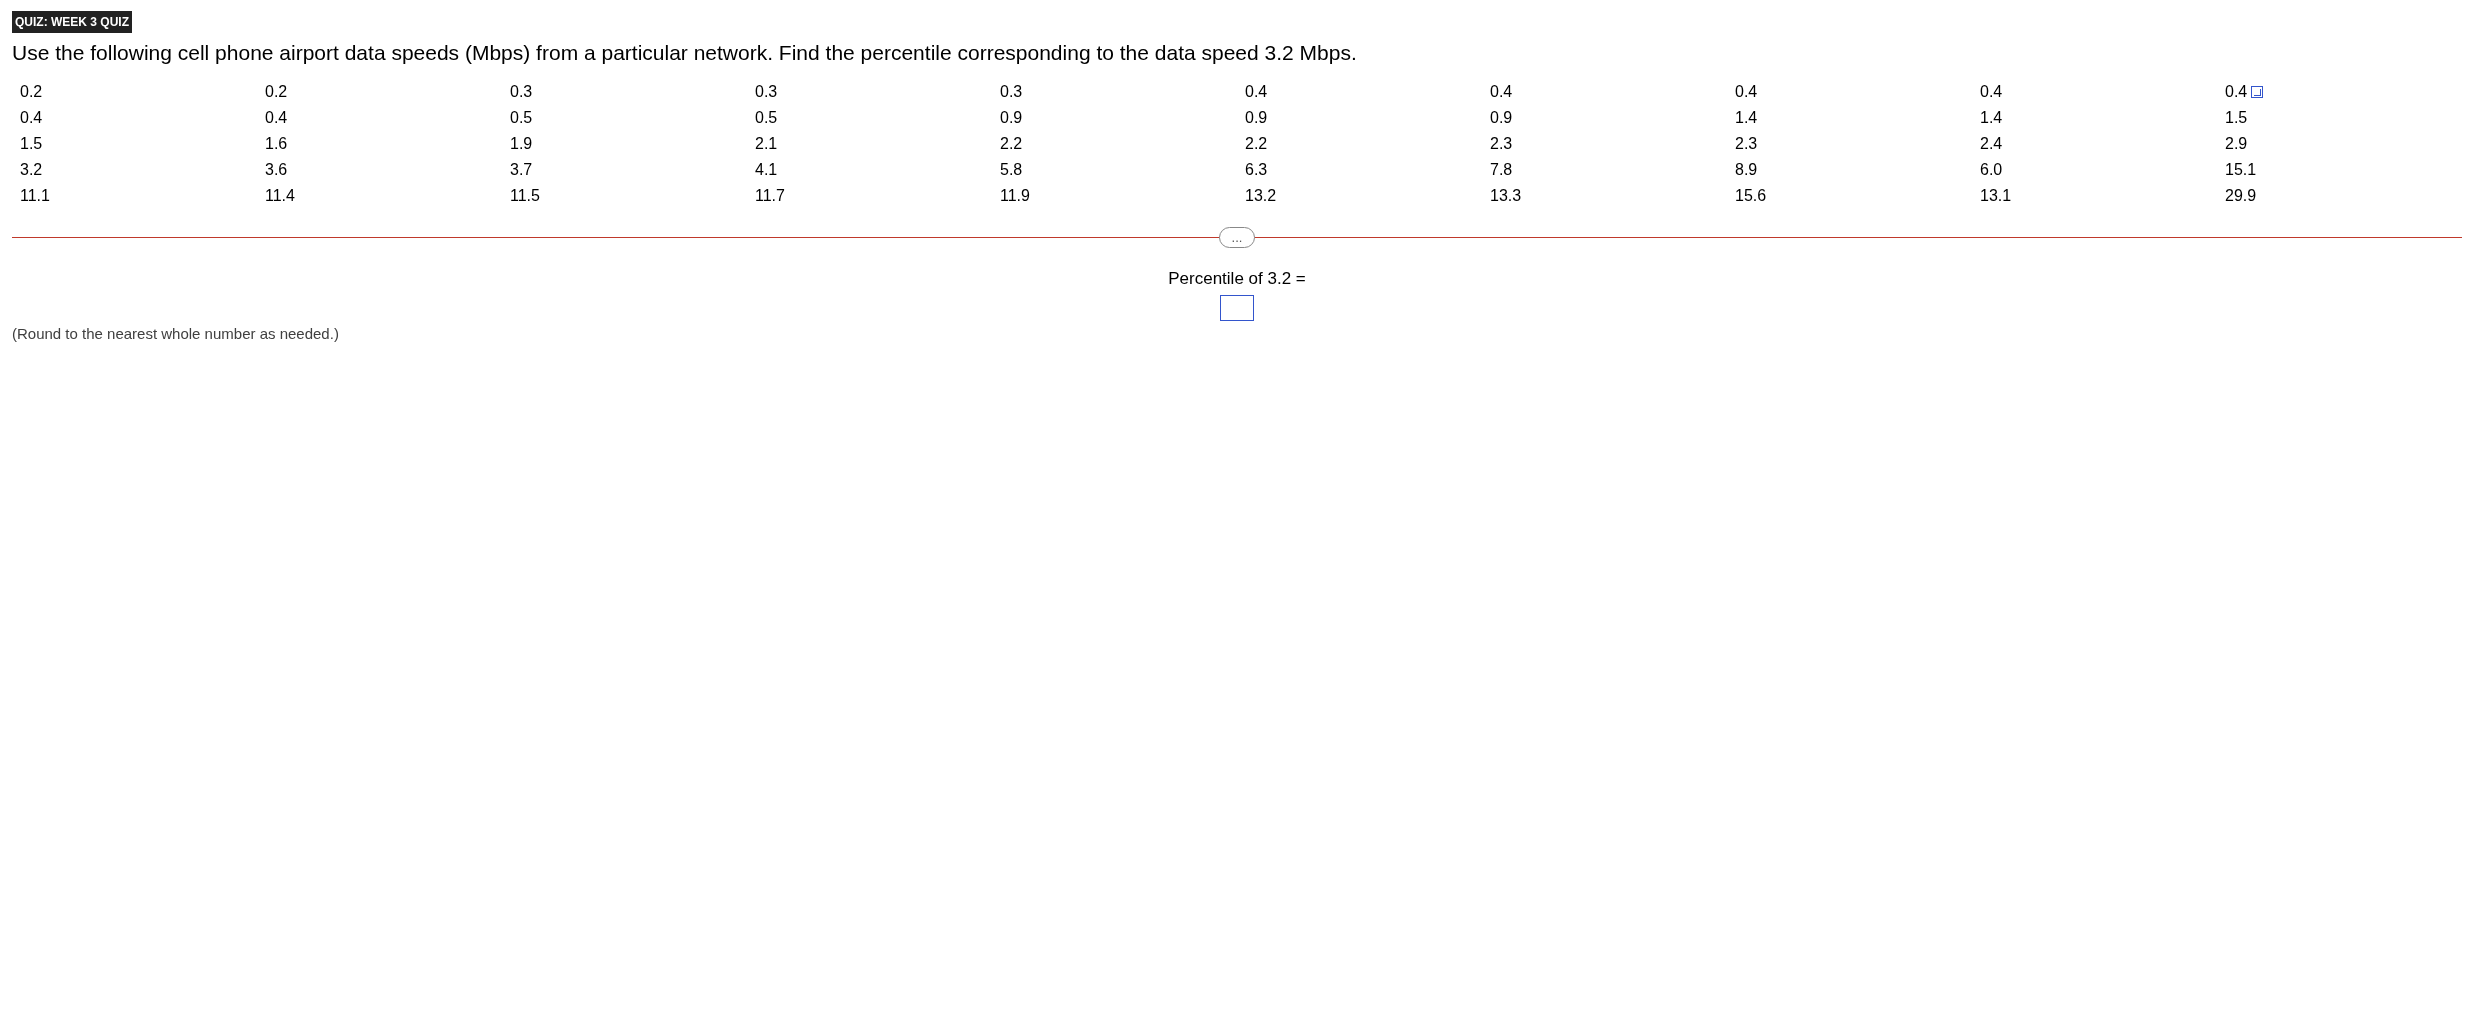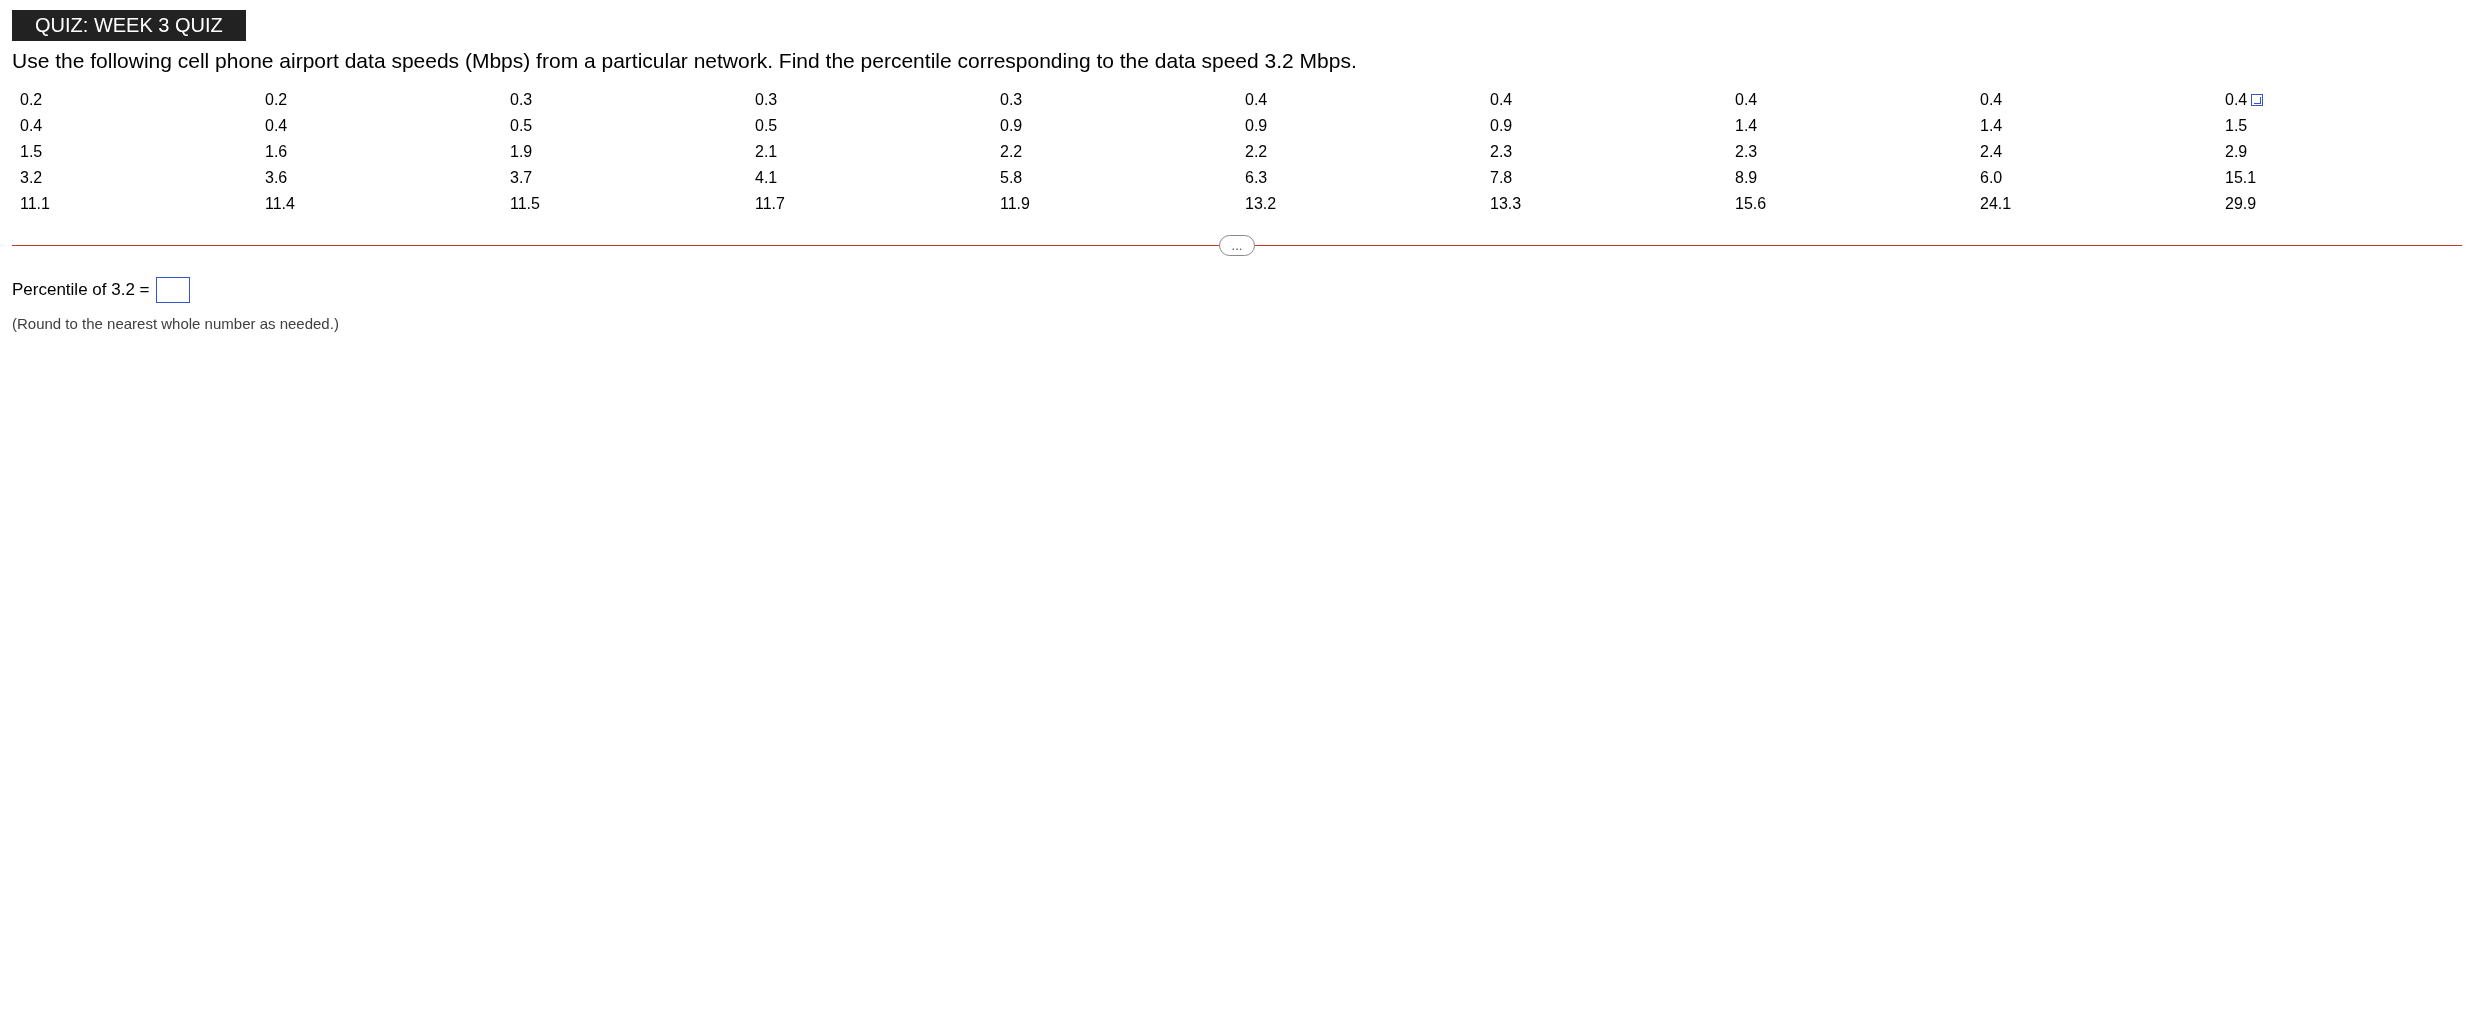"QUIZ: WEEK 3 QUIZ" .quiz-header { font-size: 20px -> 12px; font-weight: normal -> bold; padding: 4px 23px -> 4px 3px }
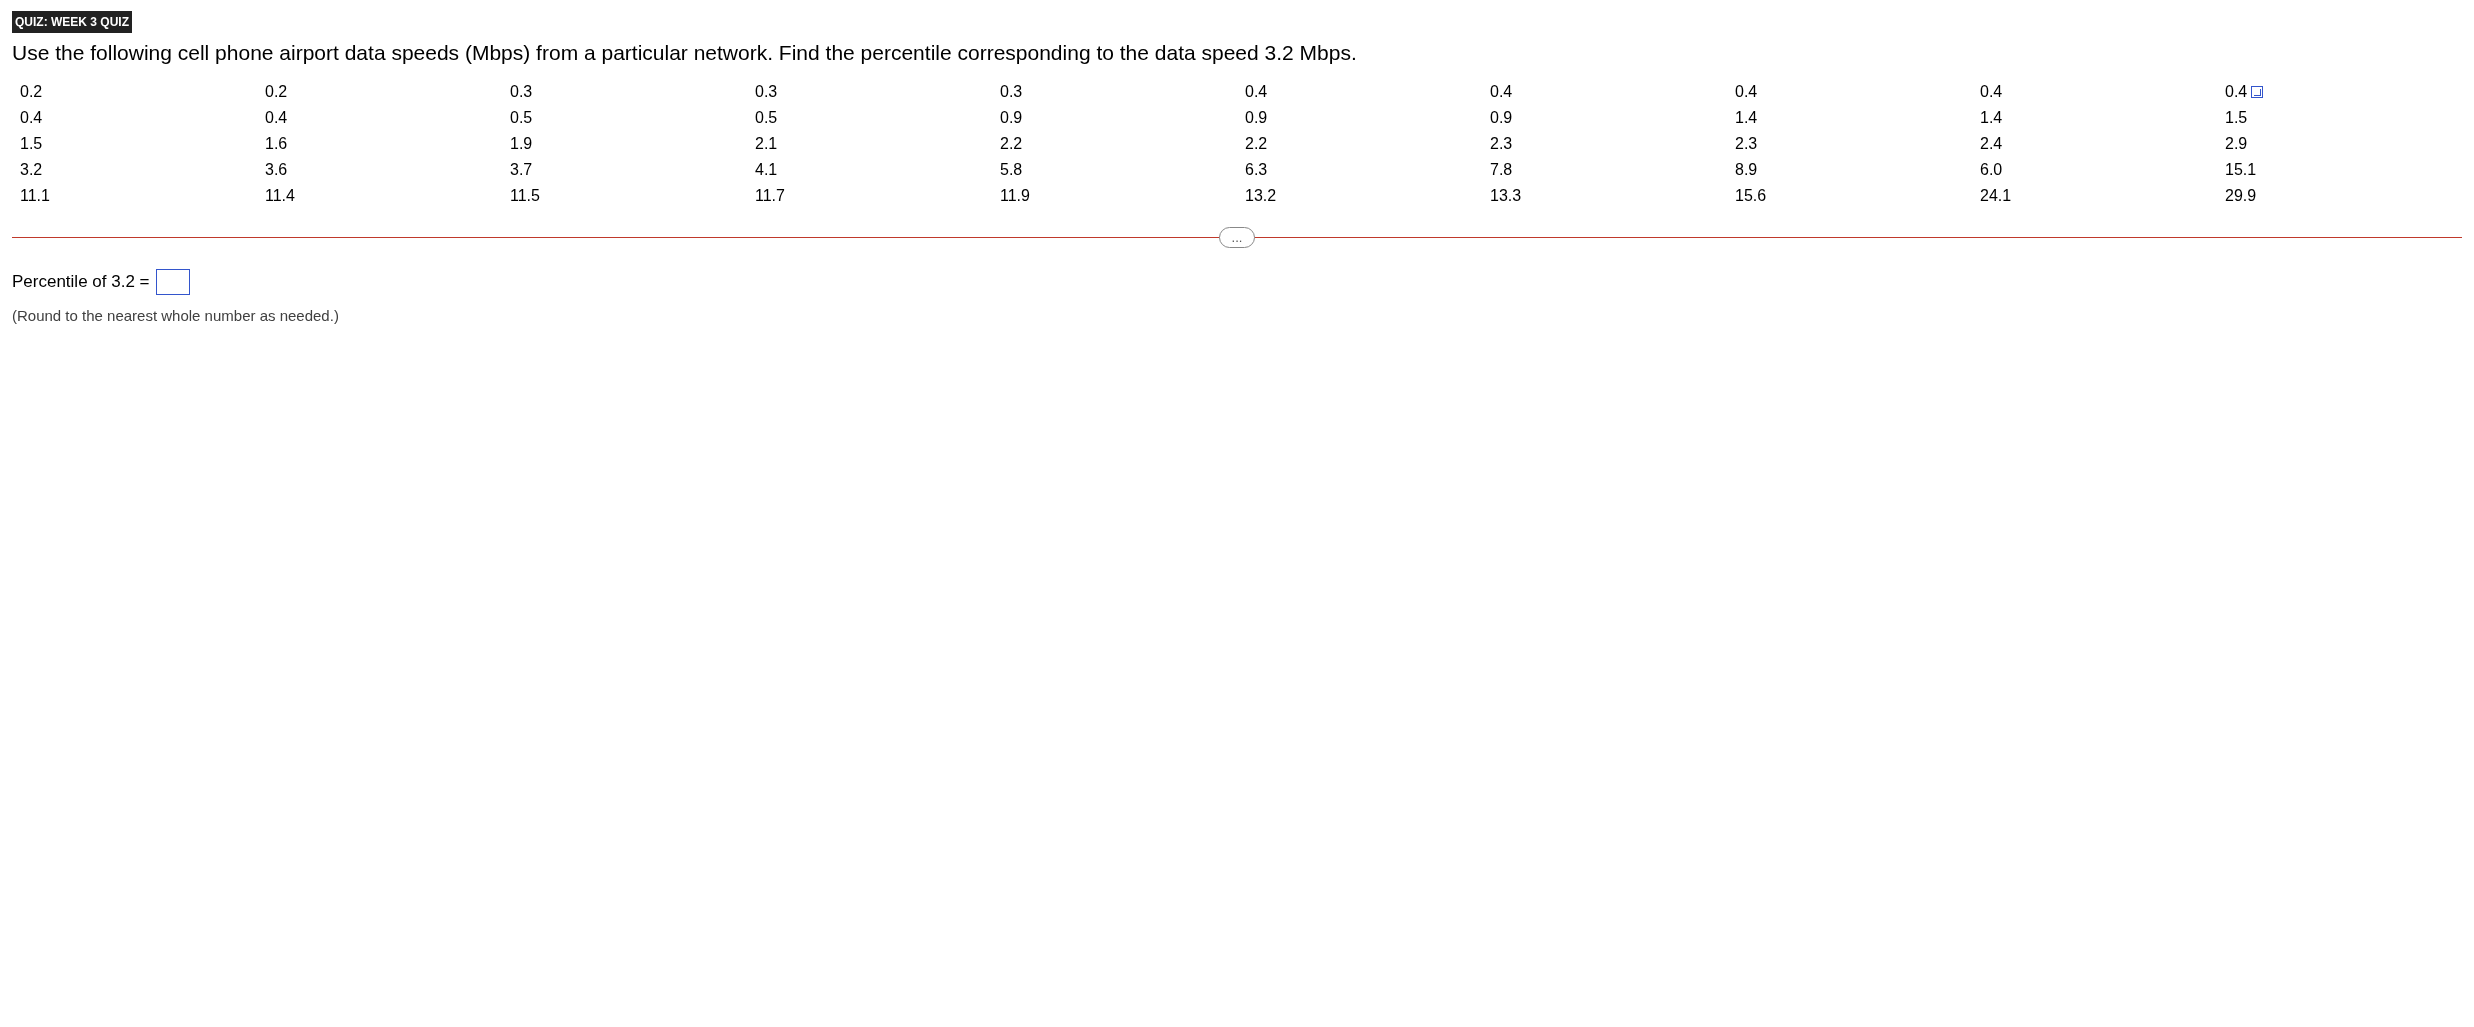"24.1" td { text: 24.1 -> 13.1 }
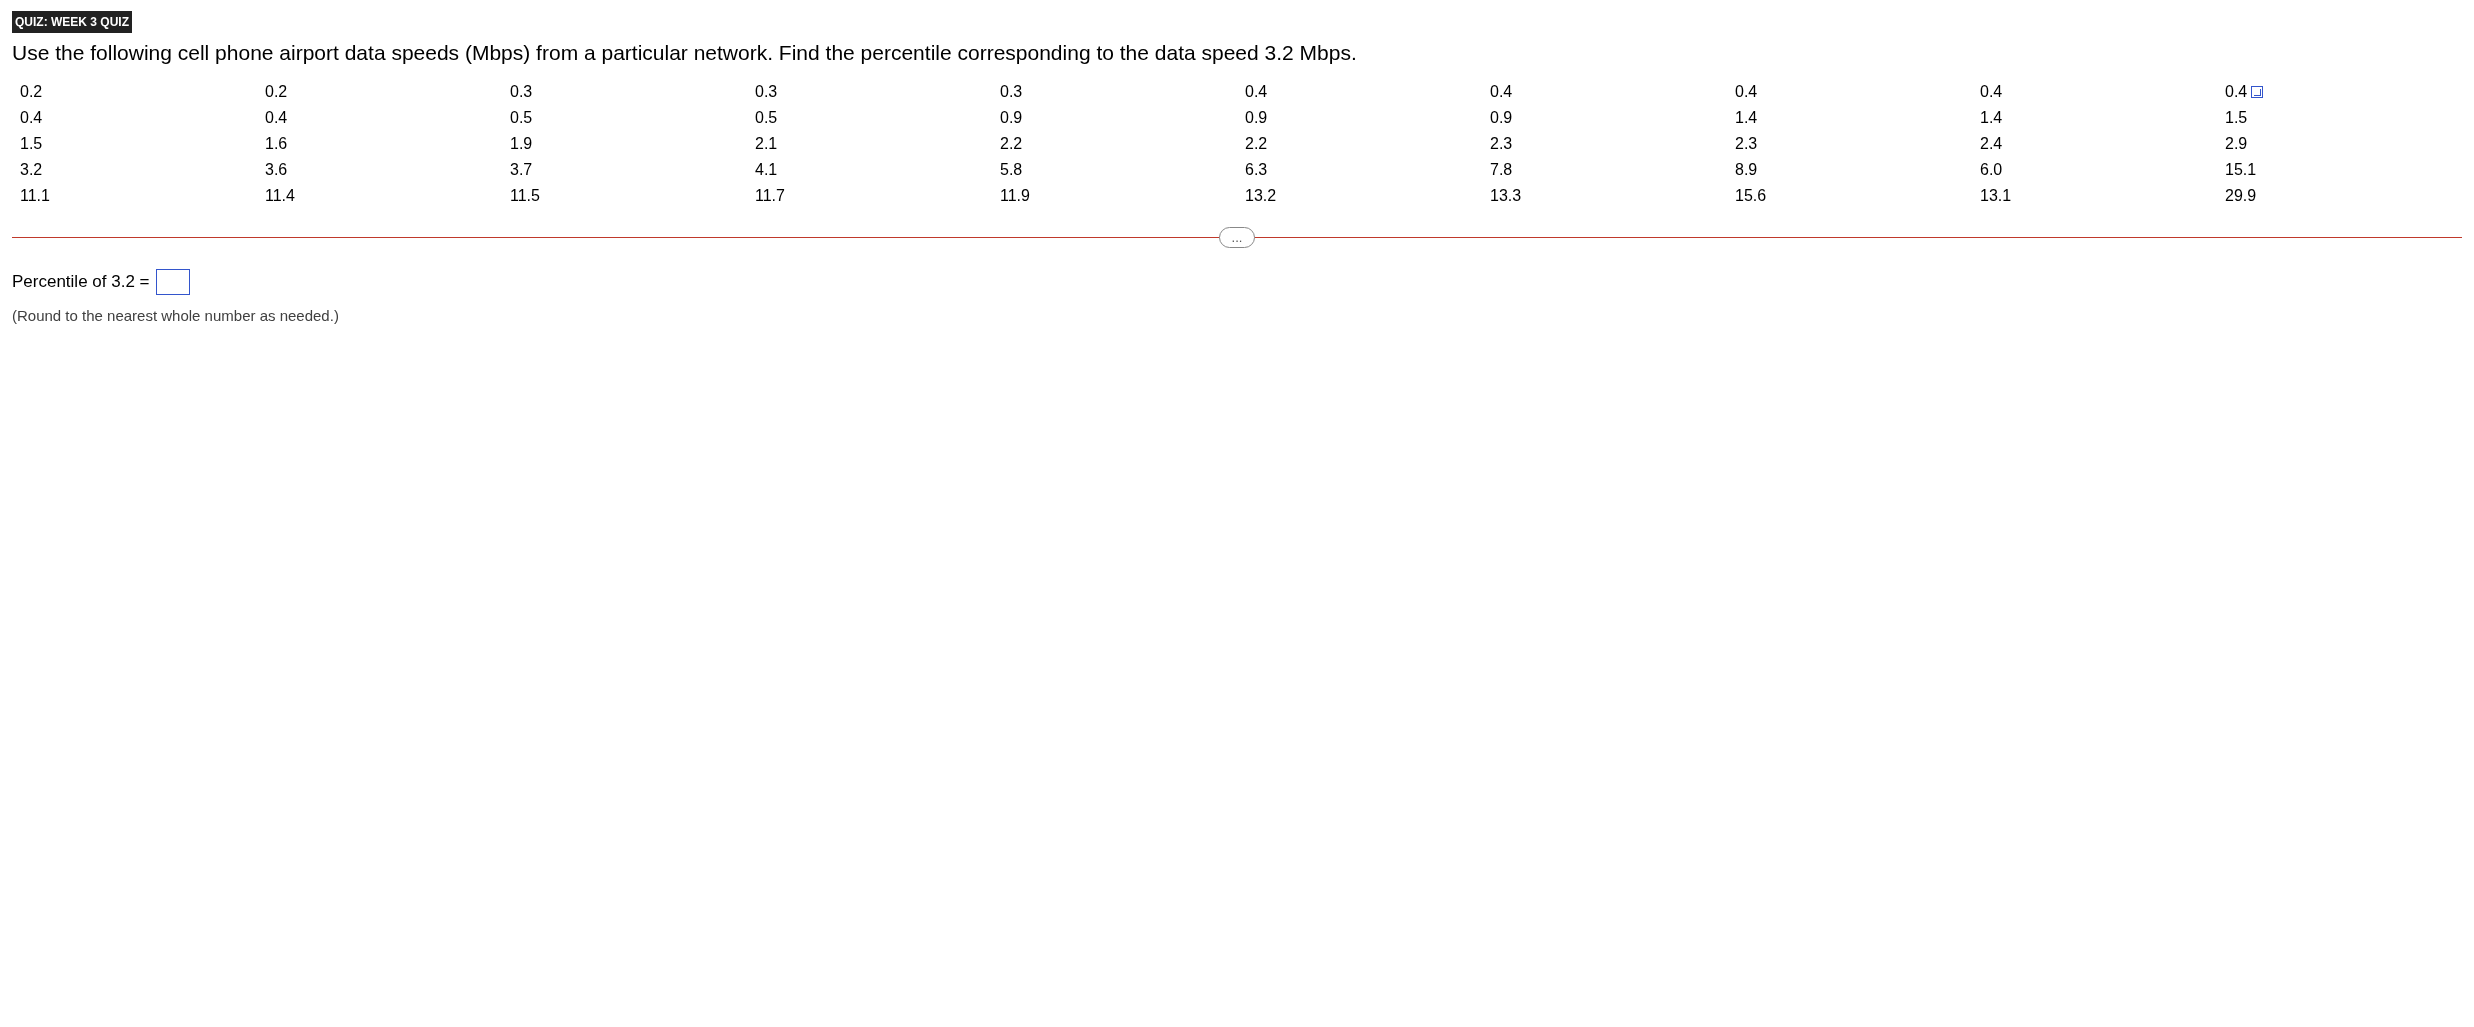"Percentile of 3.2 =" .percentile-row { flex-direction: none -> column; margin-bottom: 12px -> 4px }
